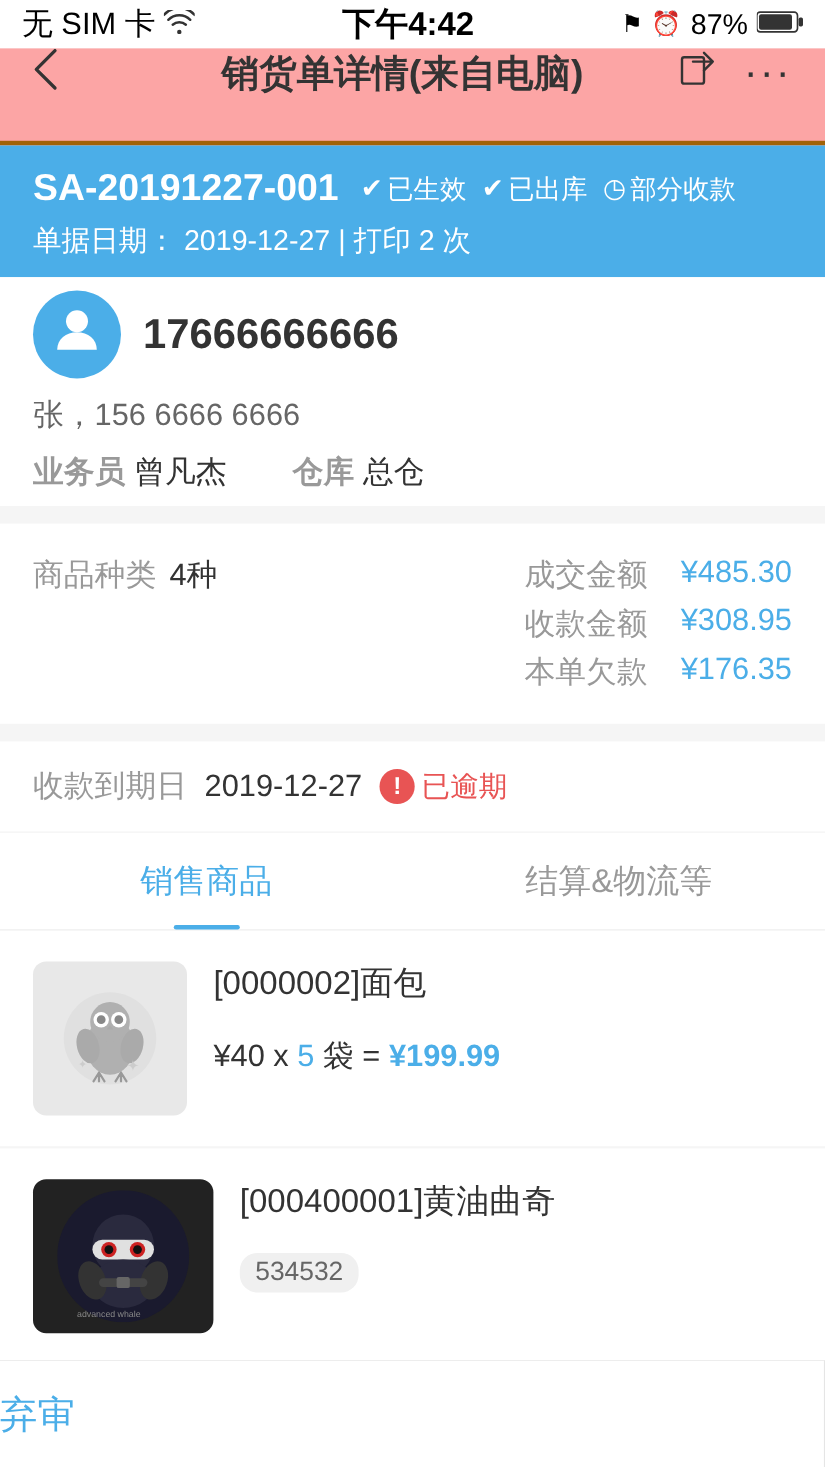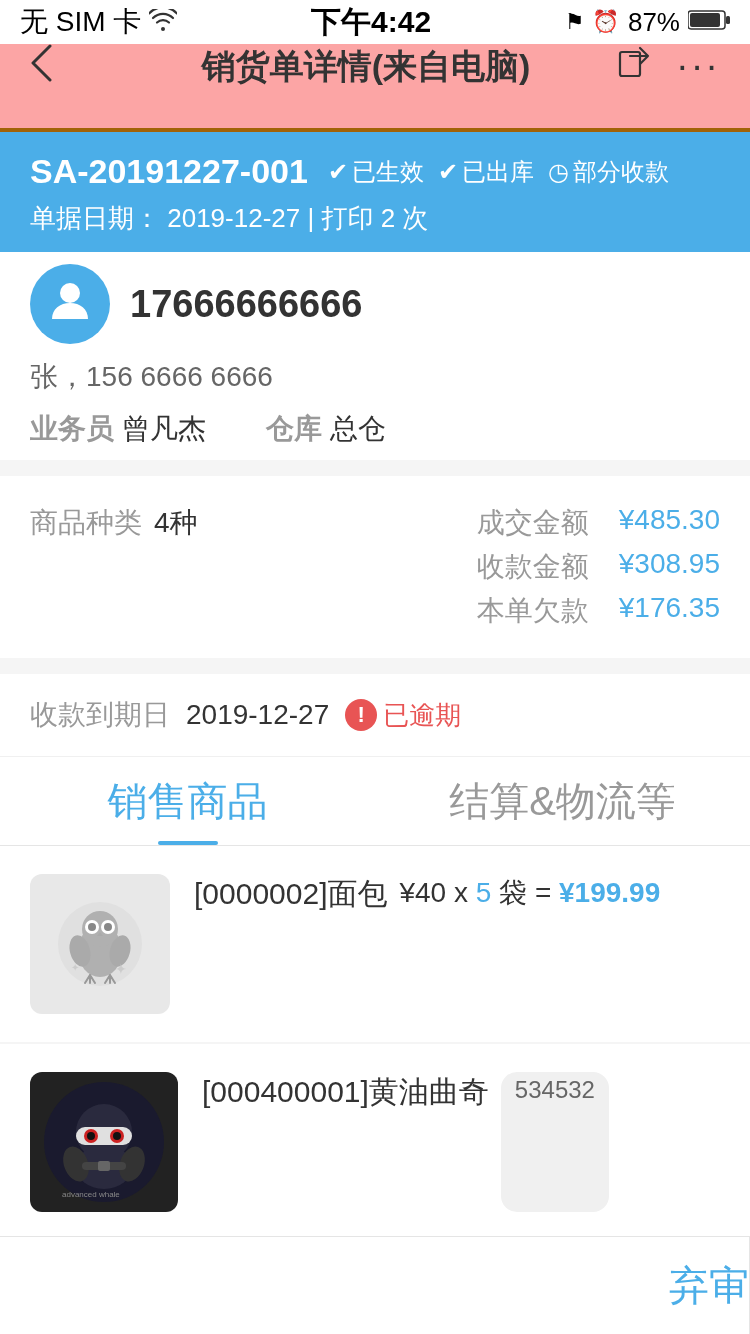"销售商品" .tab { font-size: 40px -> 30px }
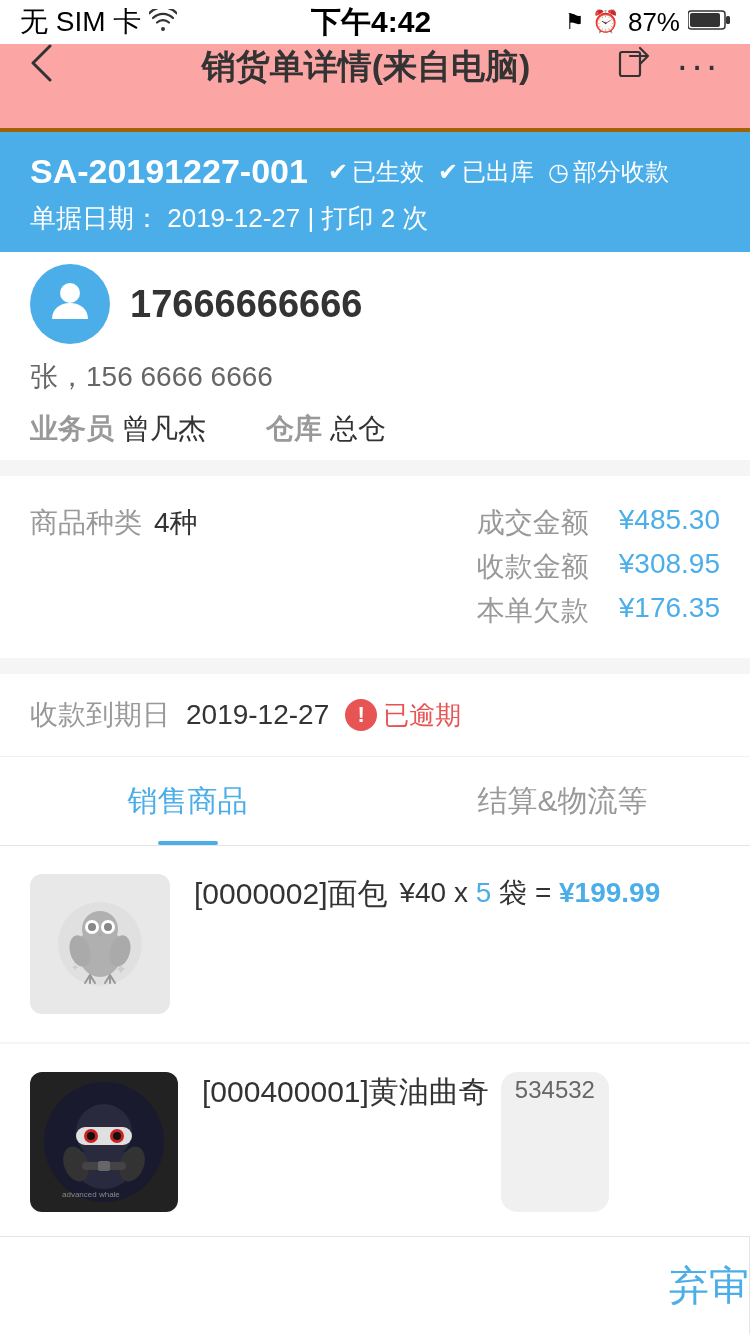"[0000002]面包" .product-info { flex-direction: row -> column; gap: 12px -> 26px }
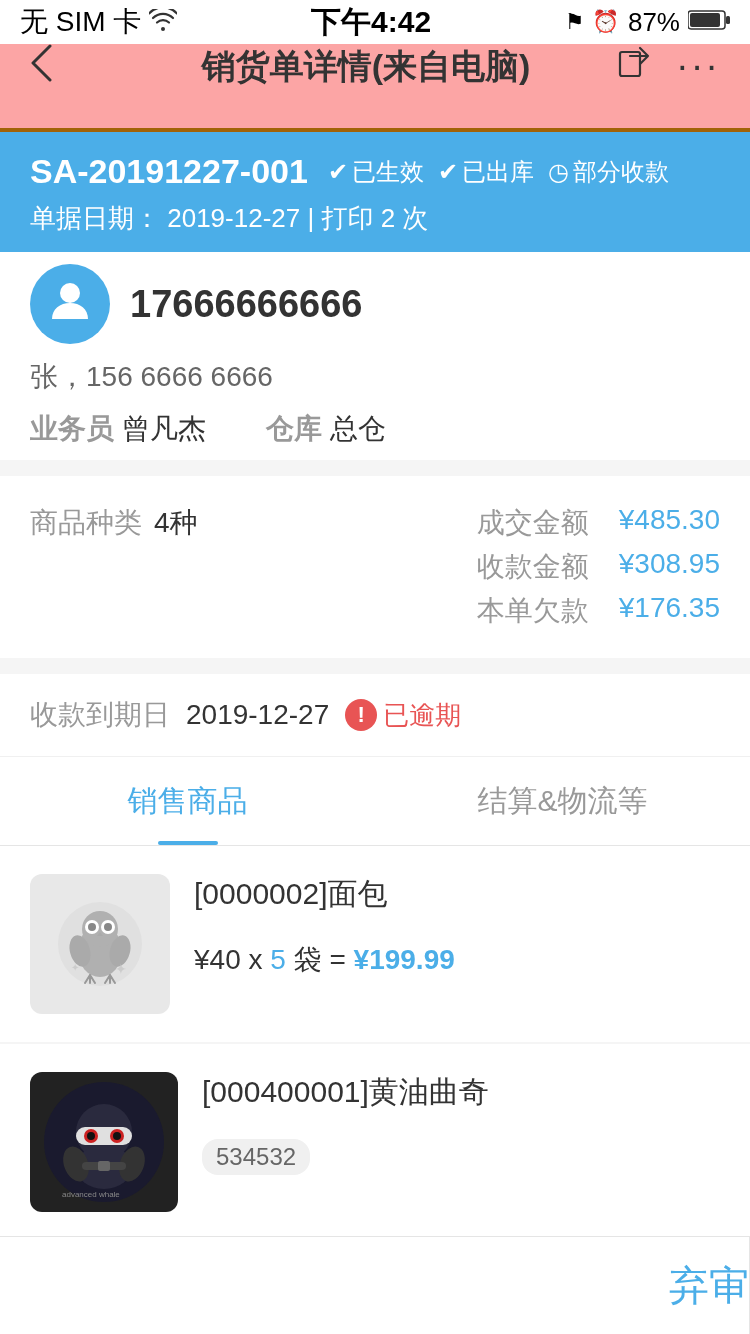"advanced whale" .owl-img { width: 148px -> 164px }
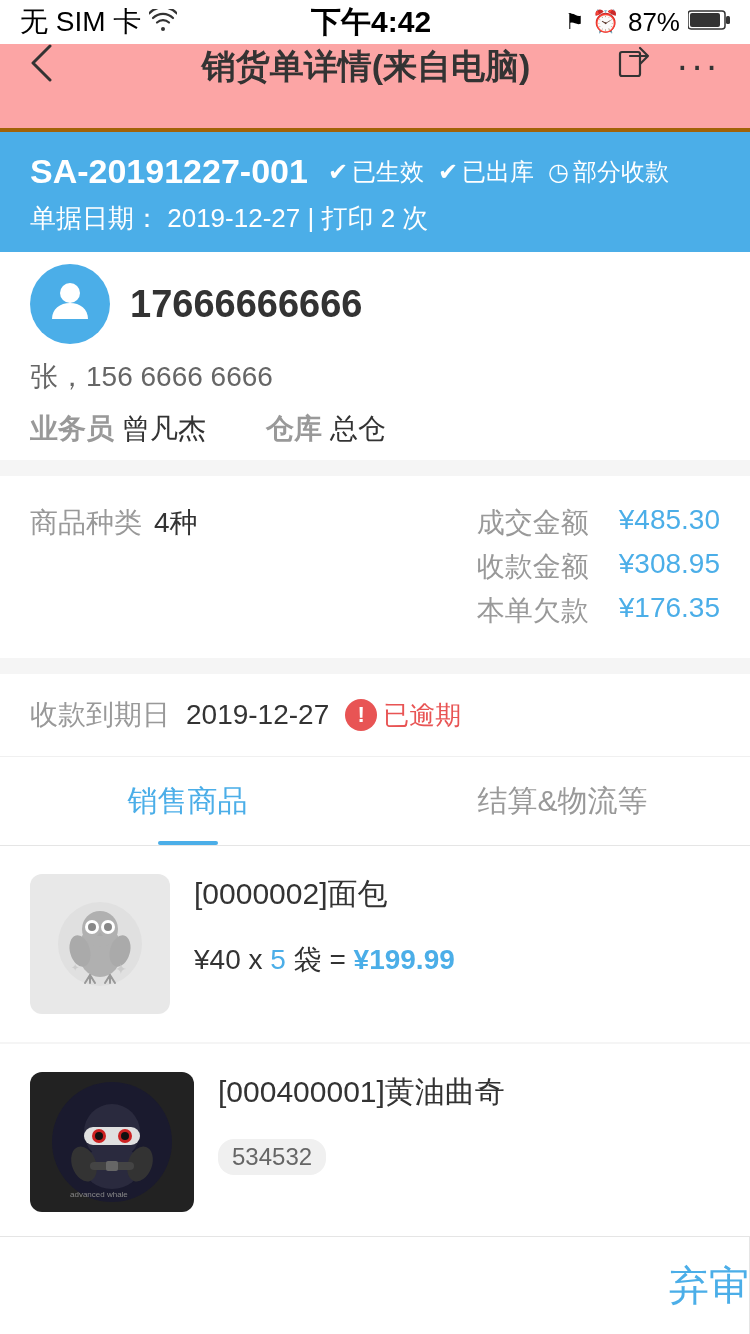"弃审" .bottom-btn { font-size: 40px -> 34px; justify-content: flex-end -> flex-start }
